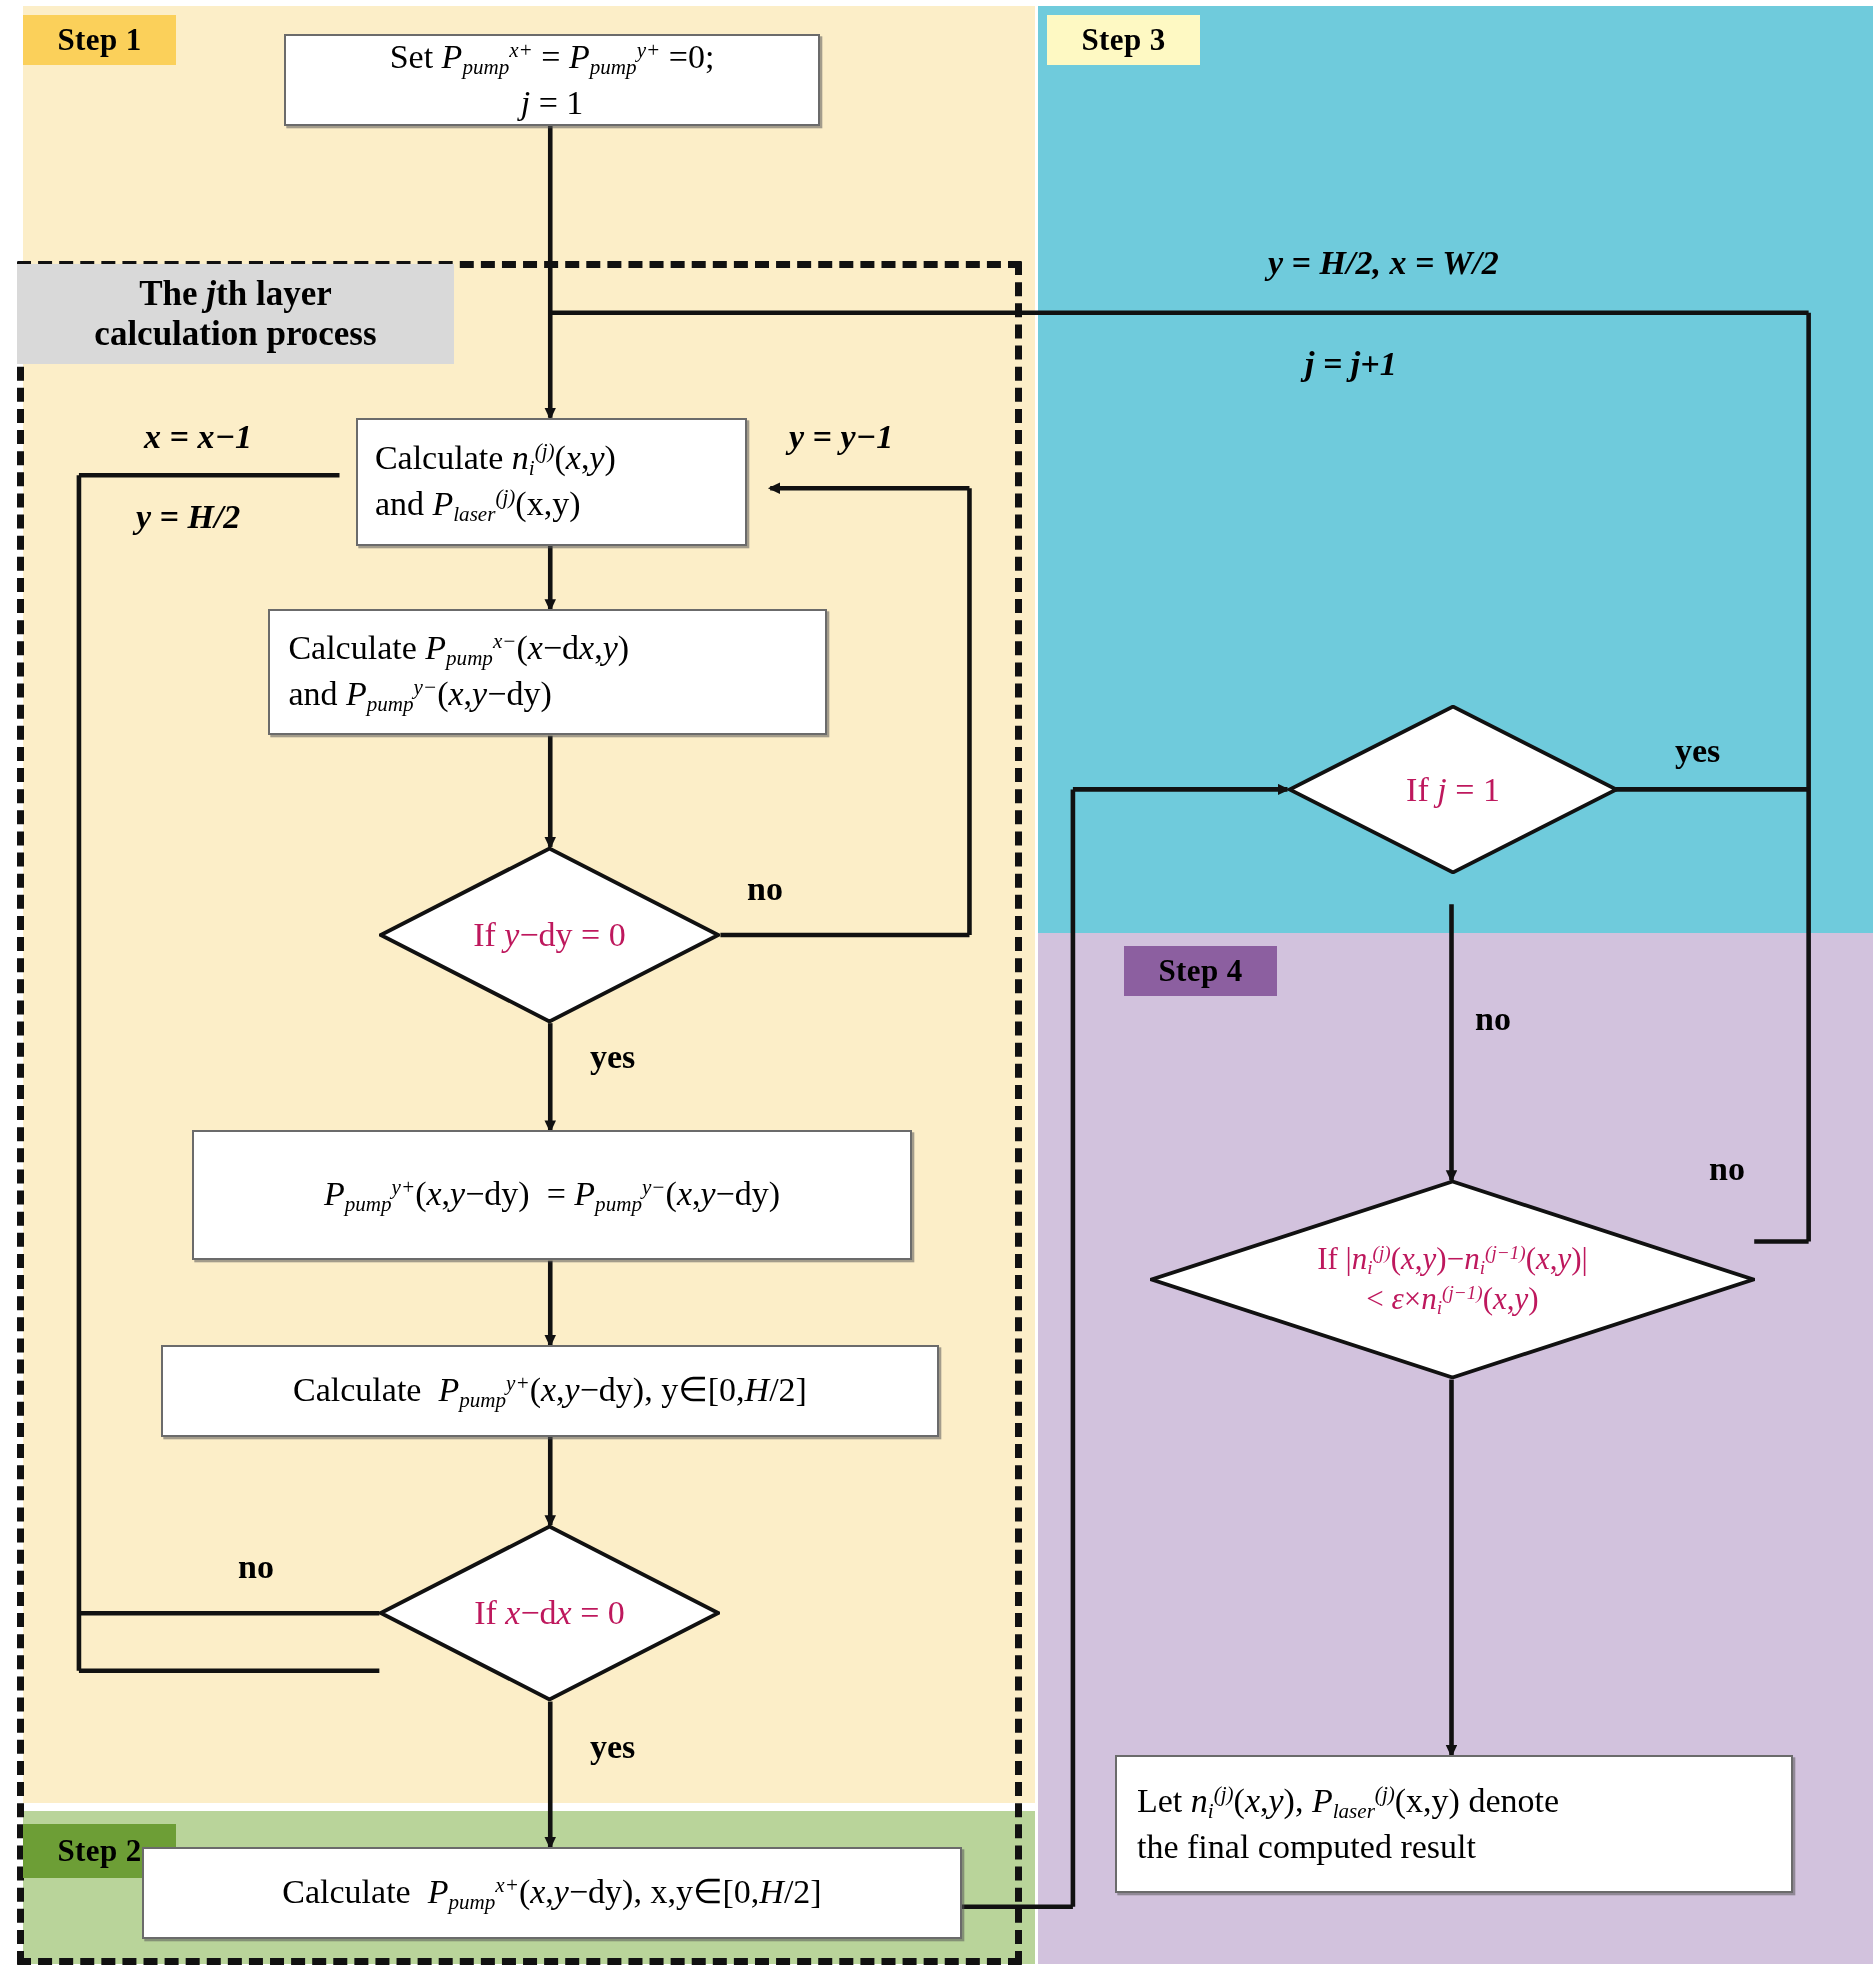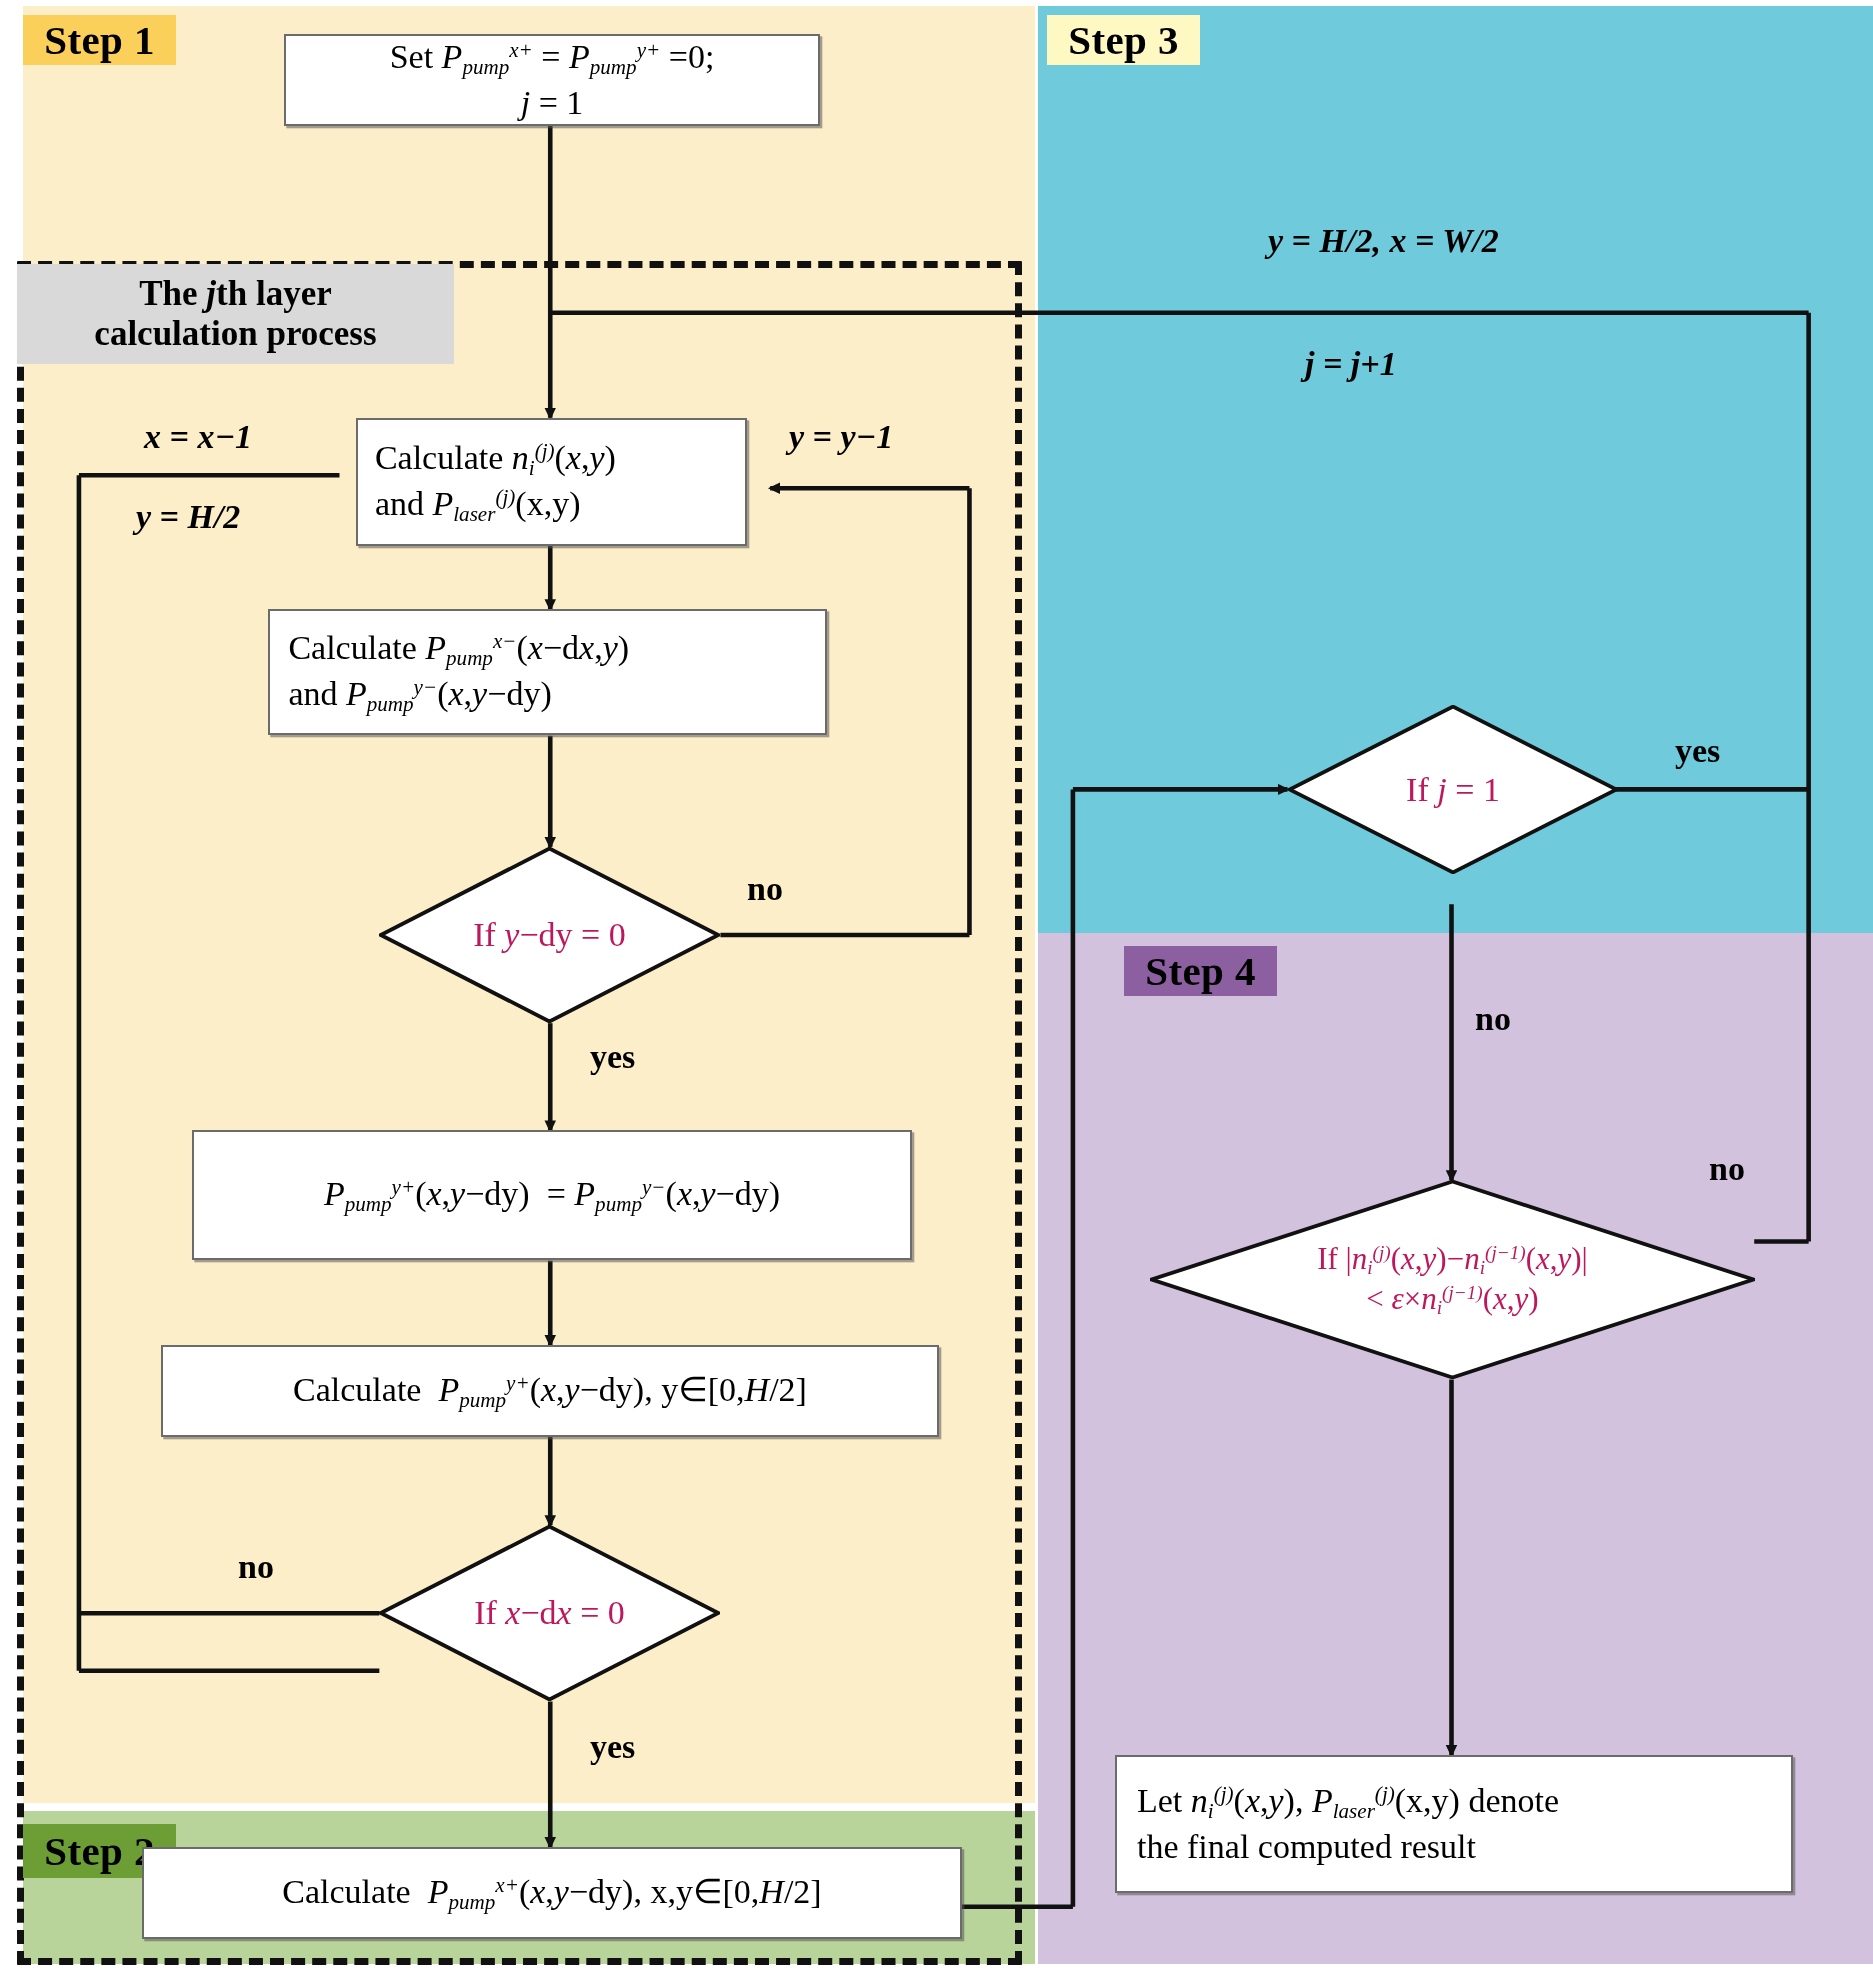"Step 1" .badge { font-size: 41px -> 31px }
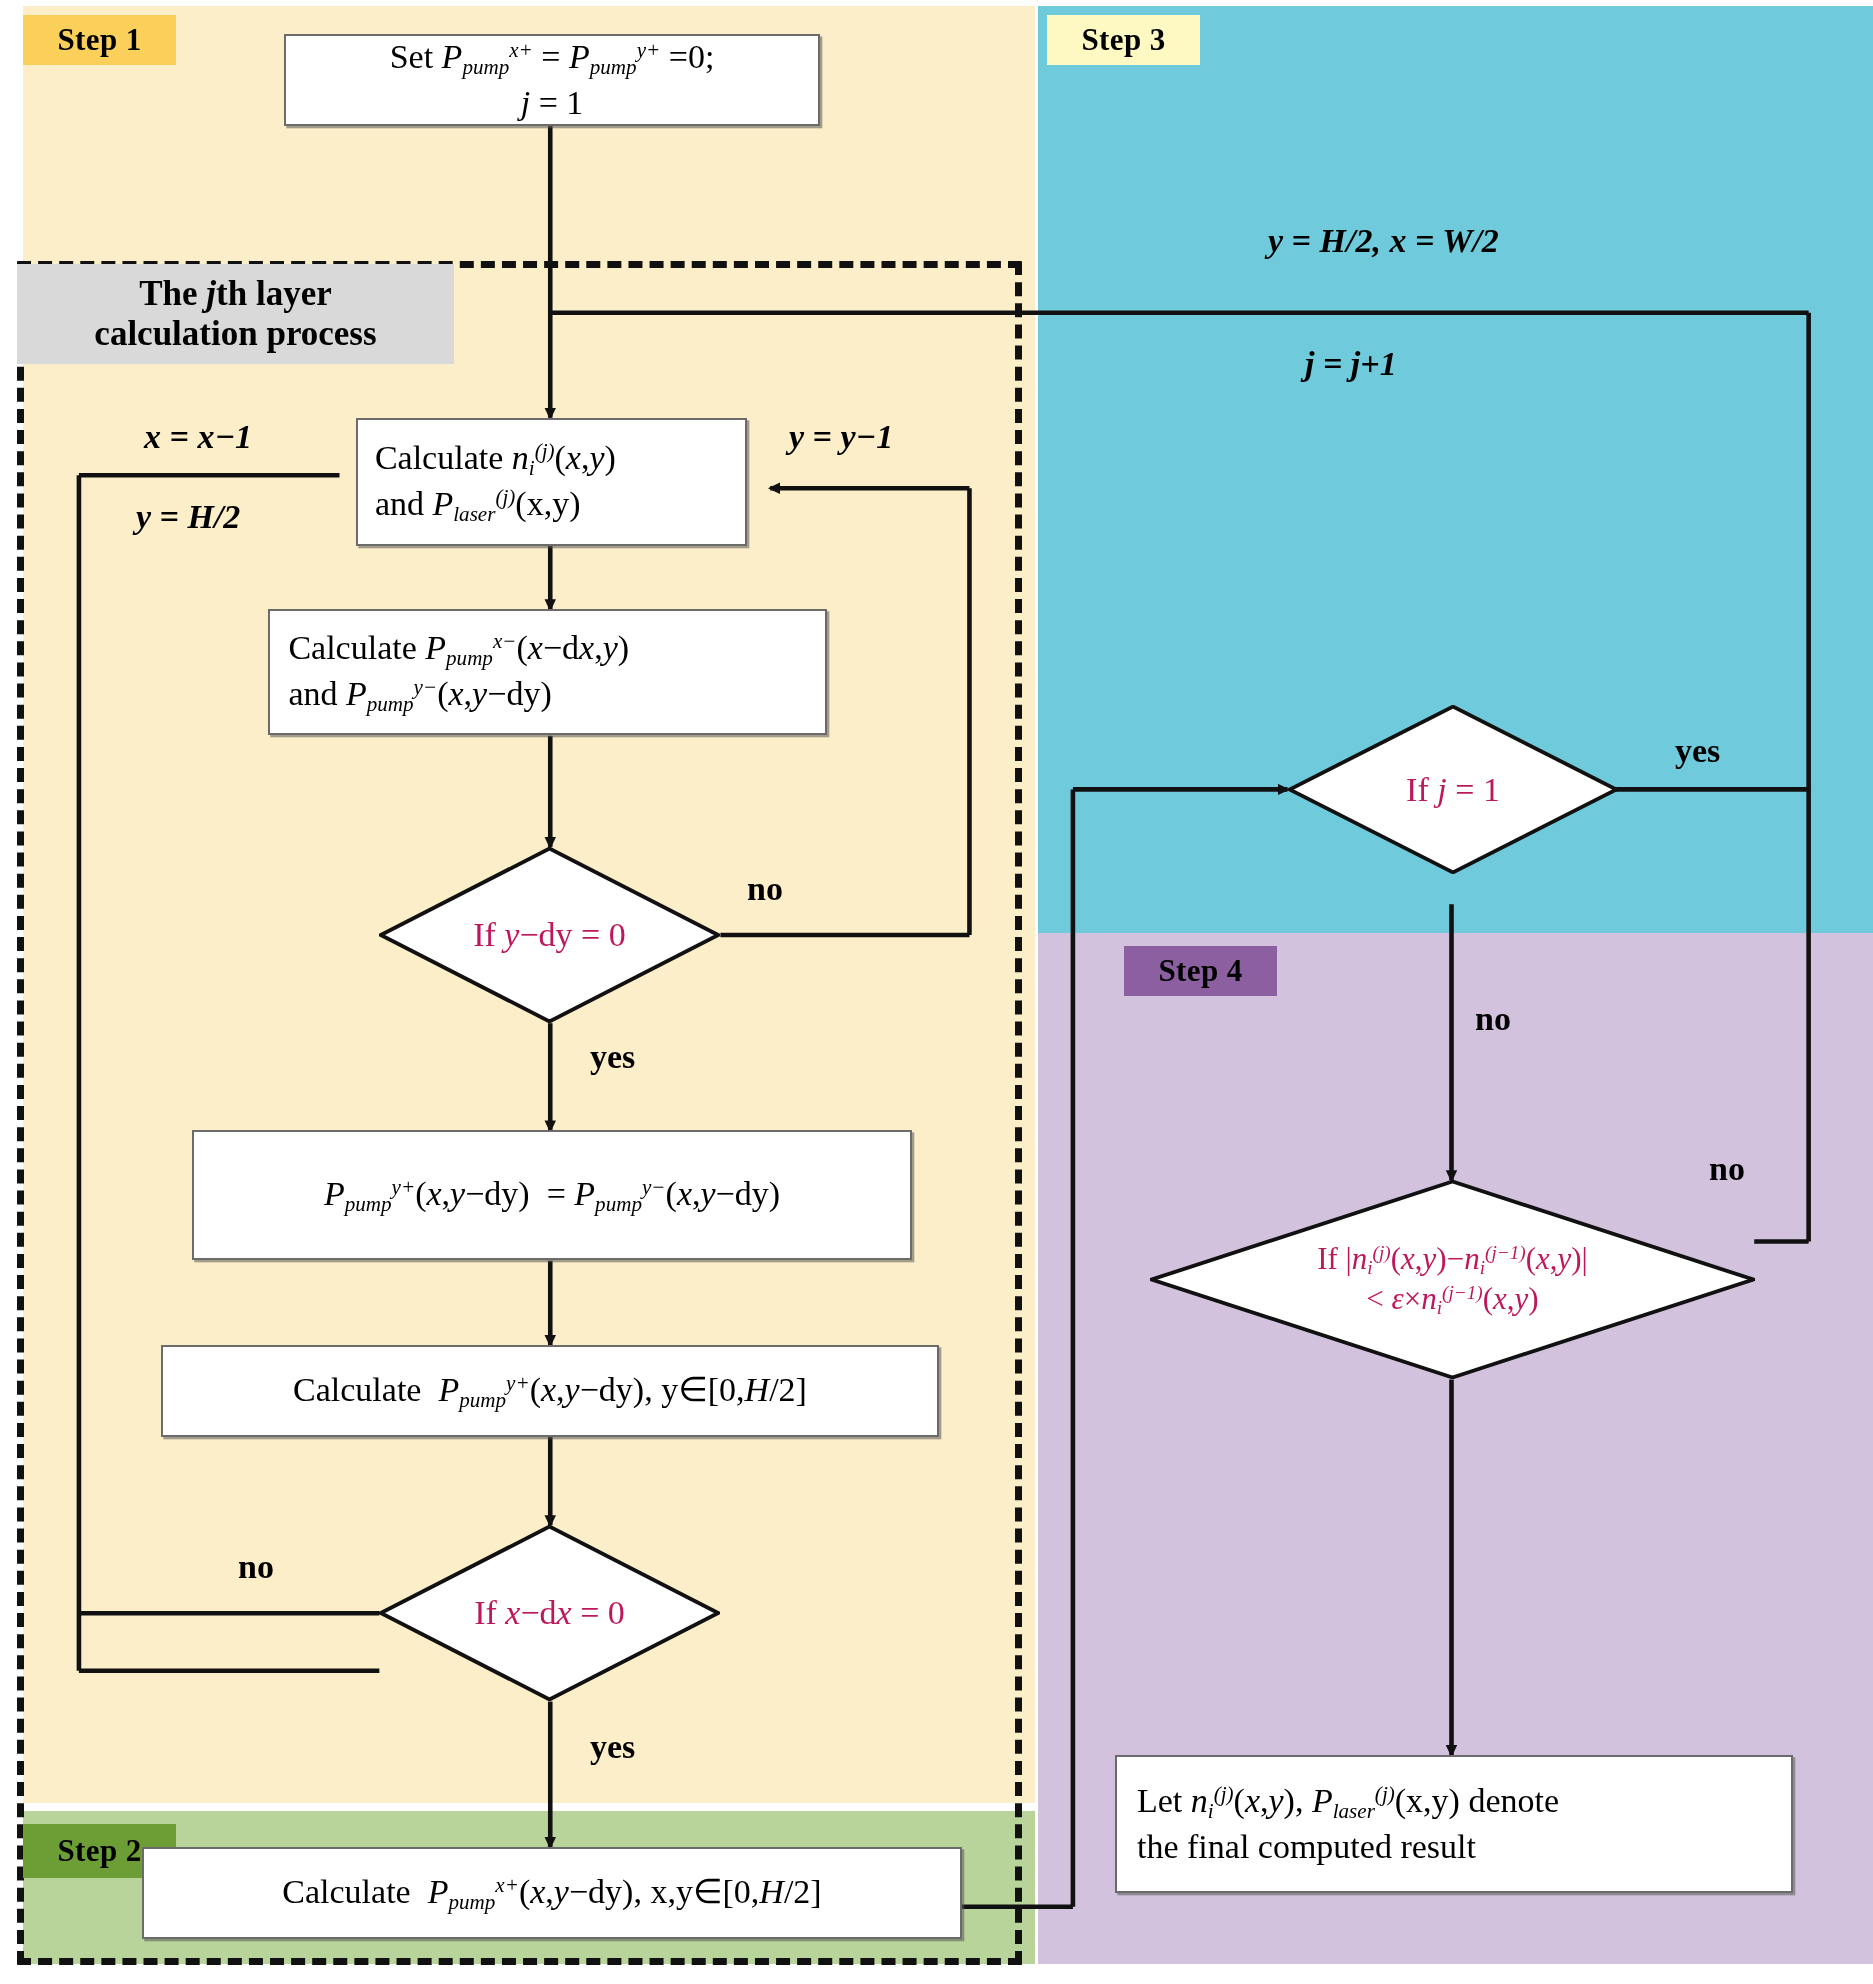"y = H/2, x =" div.elabel { top: 222px -> 244px }
